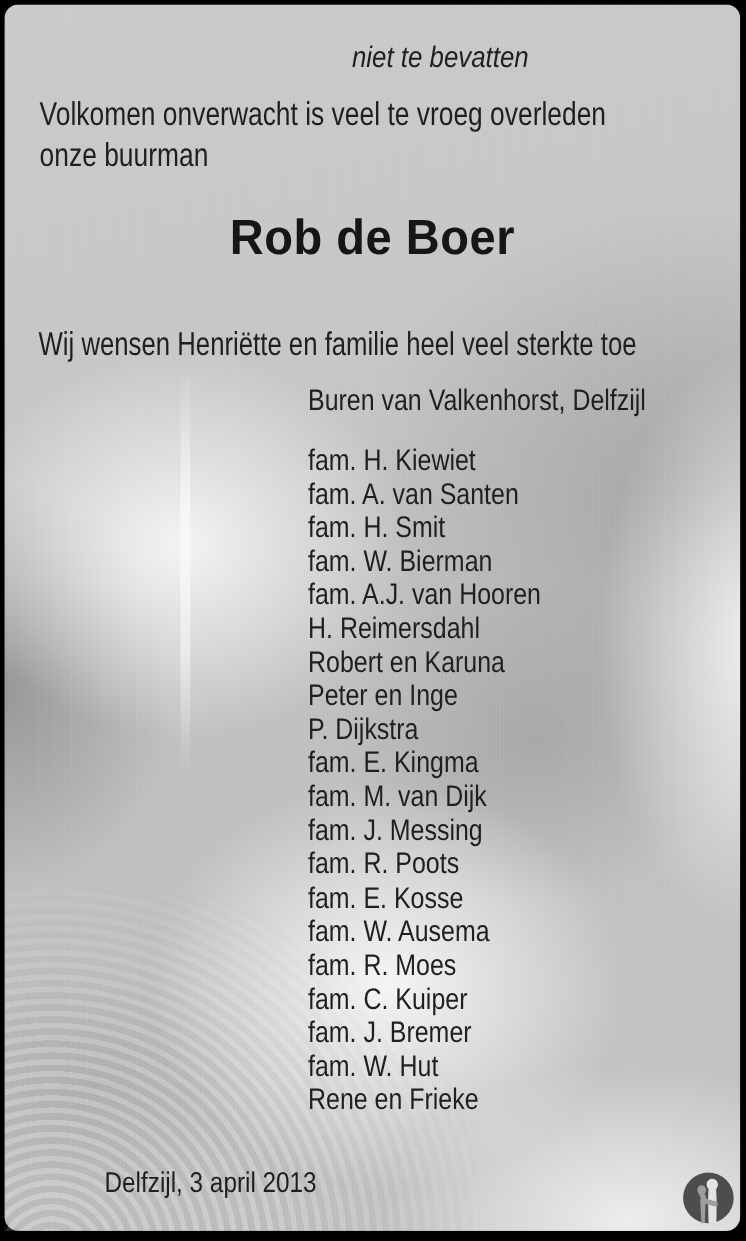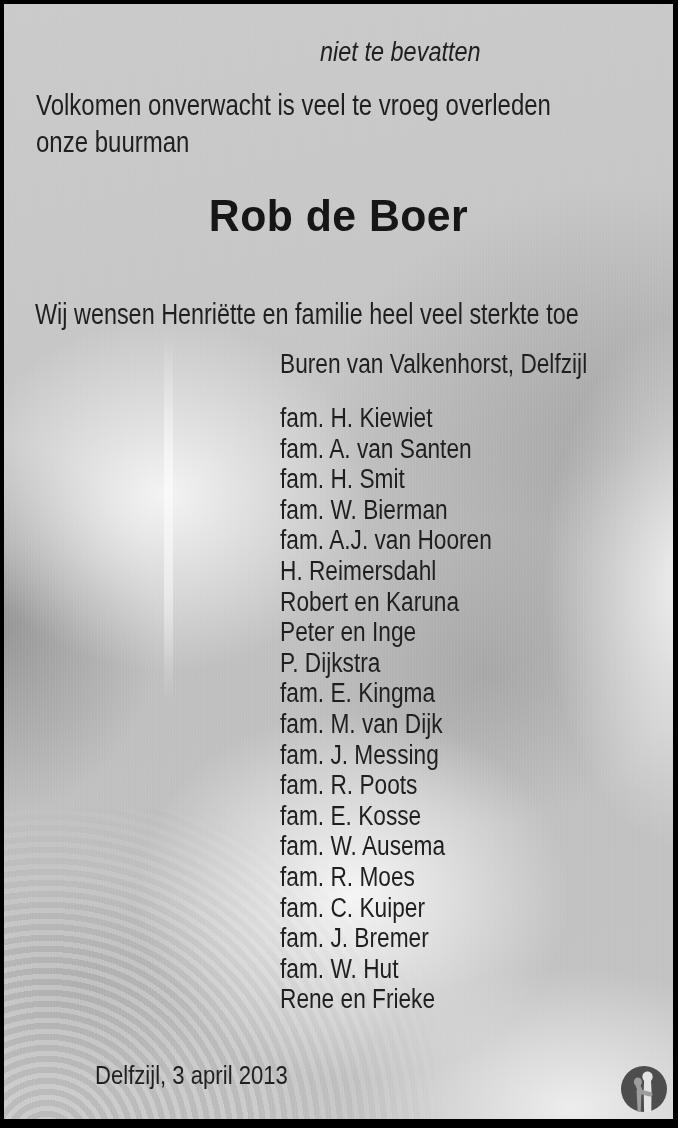"niet te bevatten" .notice { border-radius: none -> 13px }
